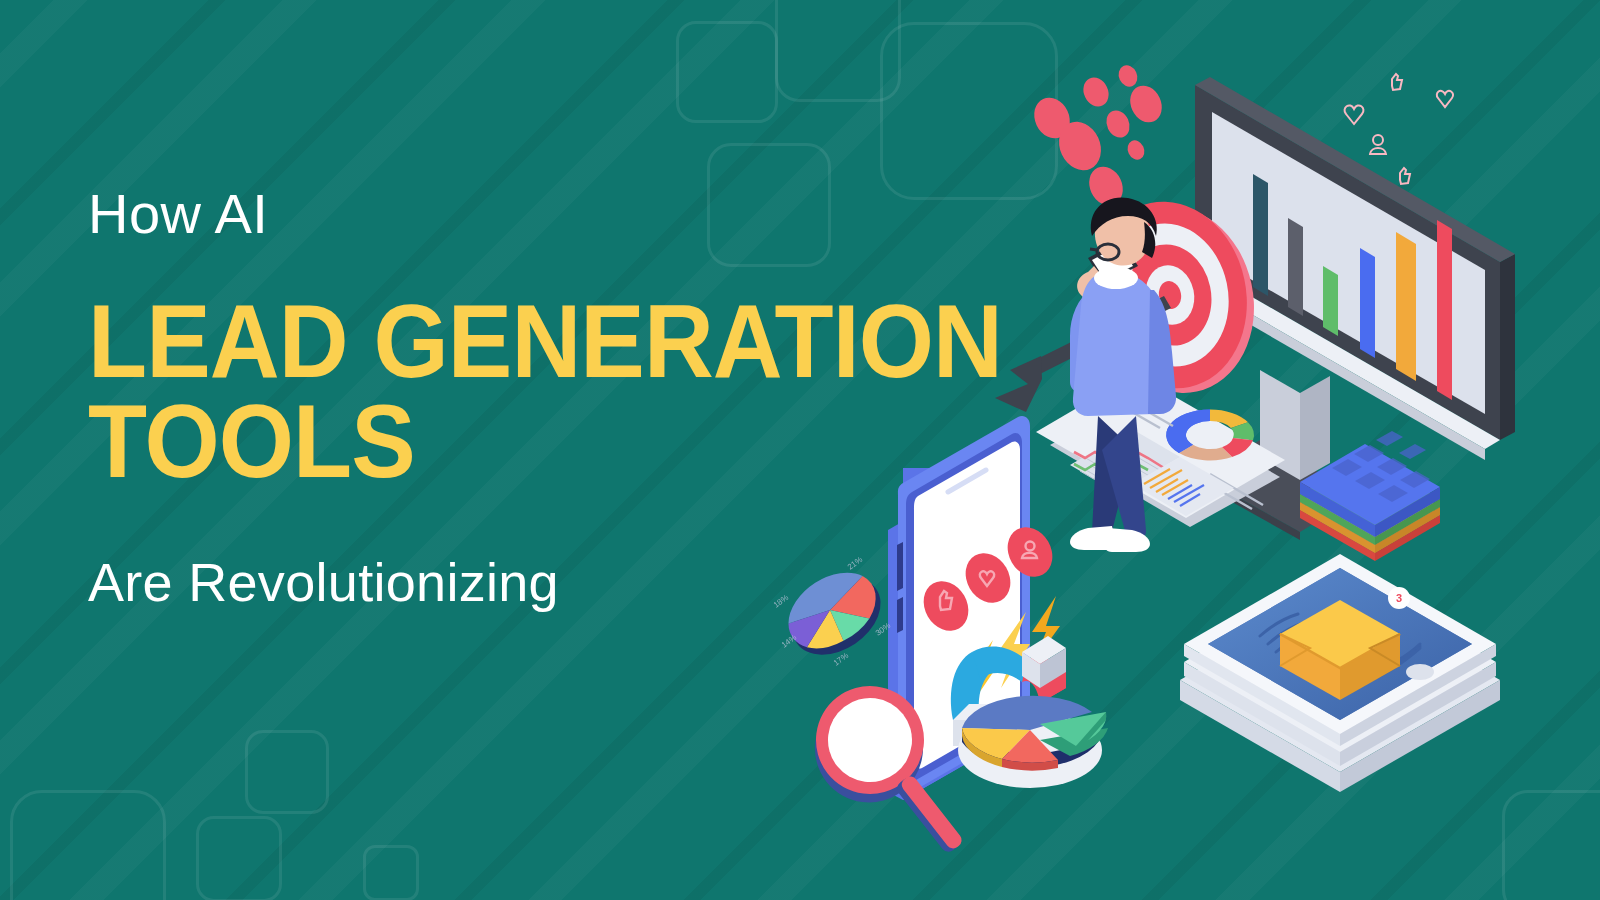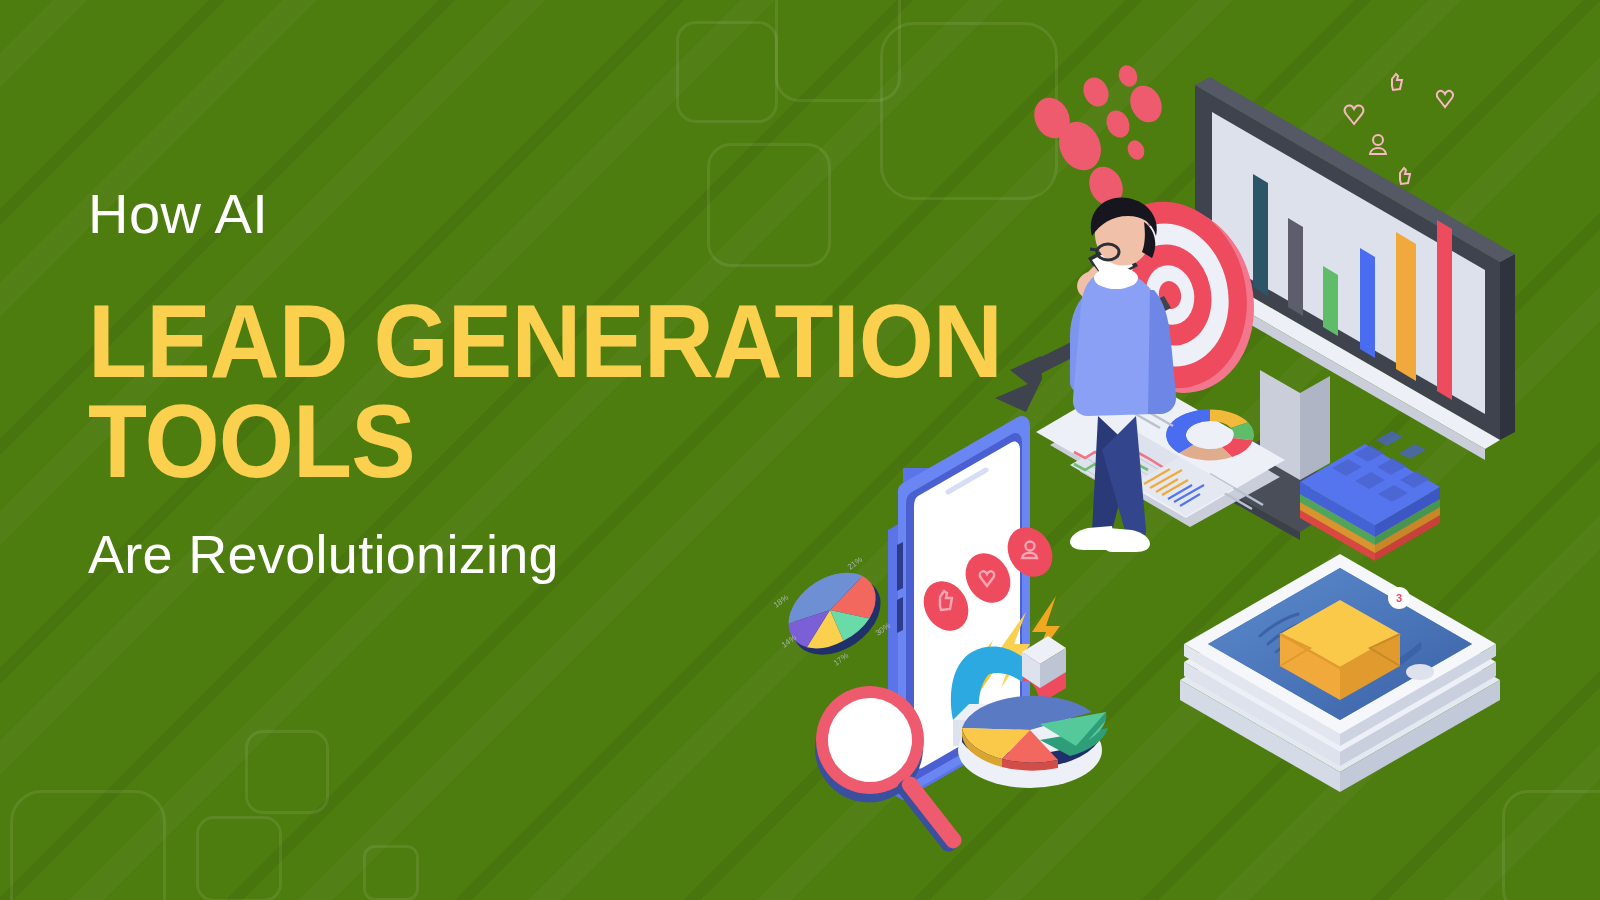"How AI" #stage { background: #4d7c0f -> #0f766e }
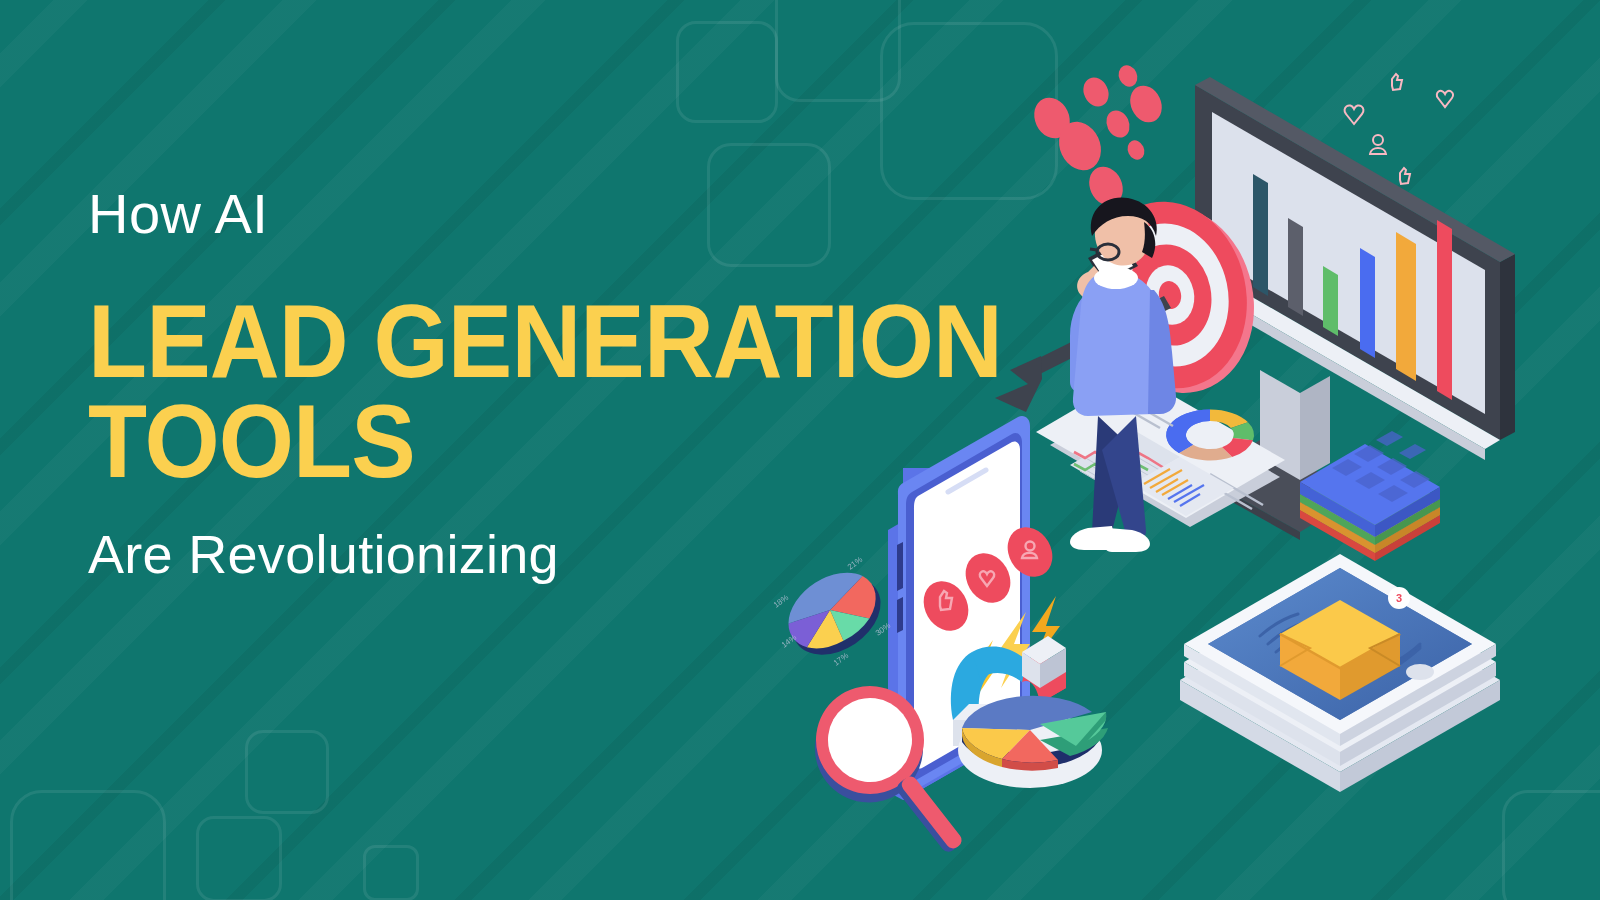"Are Revolutionizing" .subhead { margin: 28px 0 0 0 -> 56px 0 0 0 }
